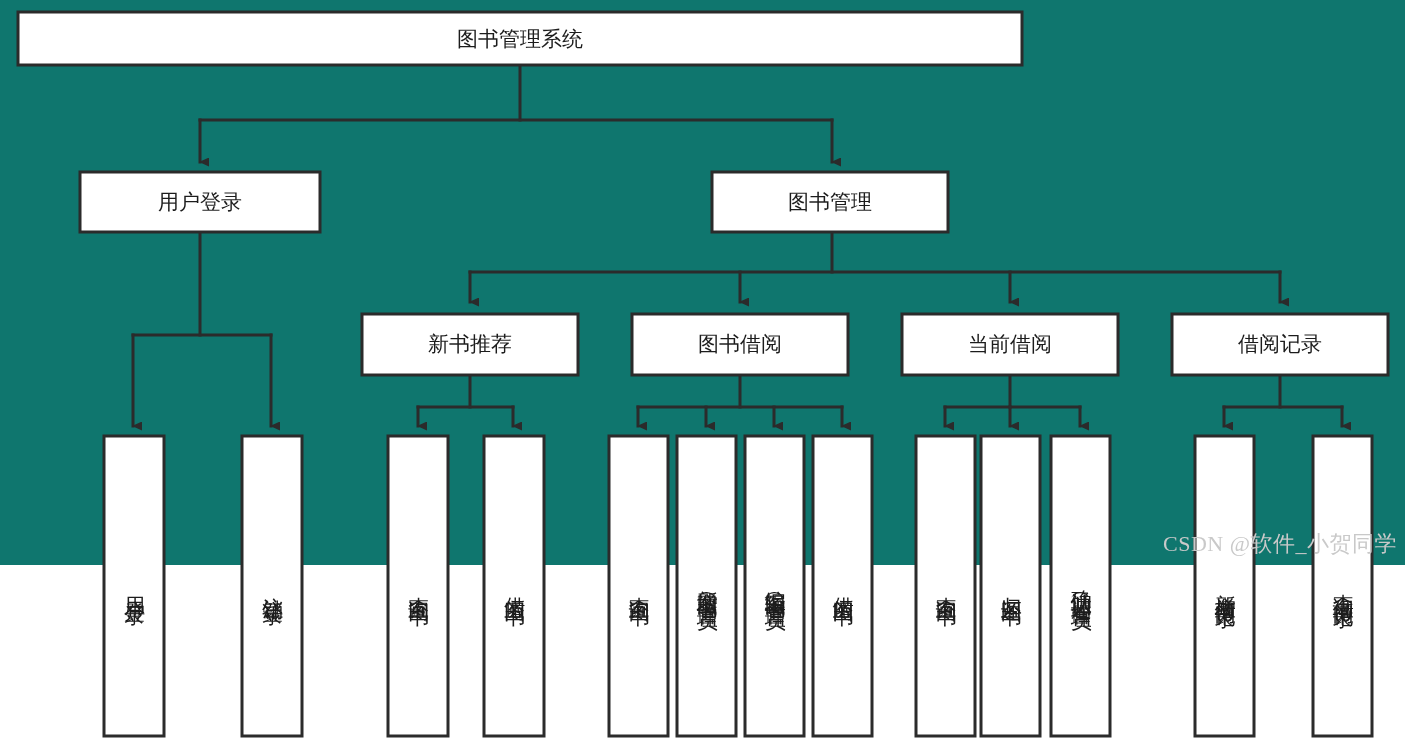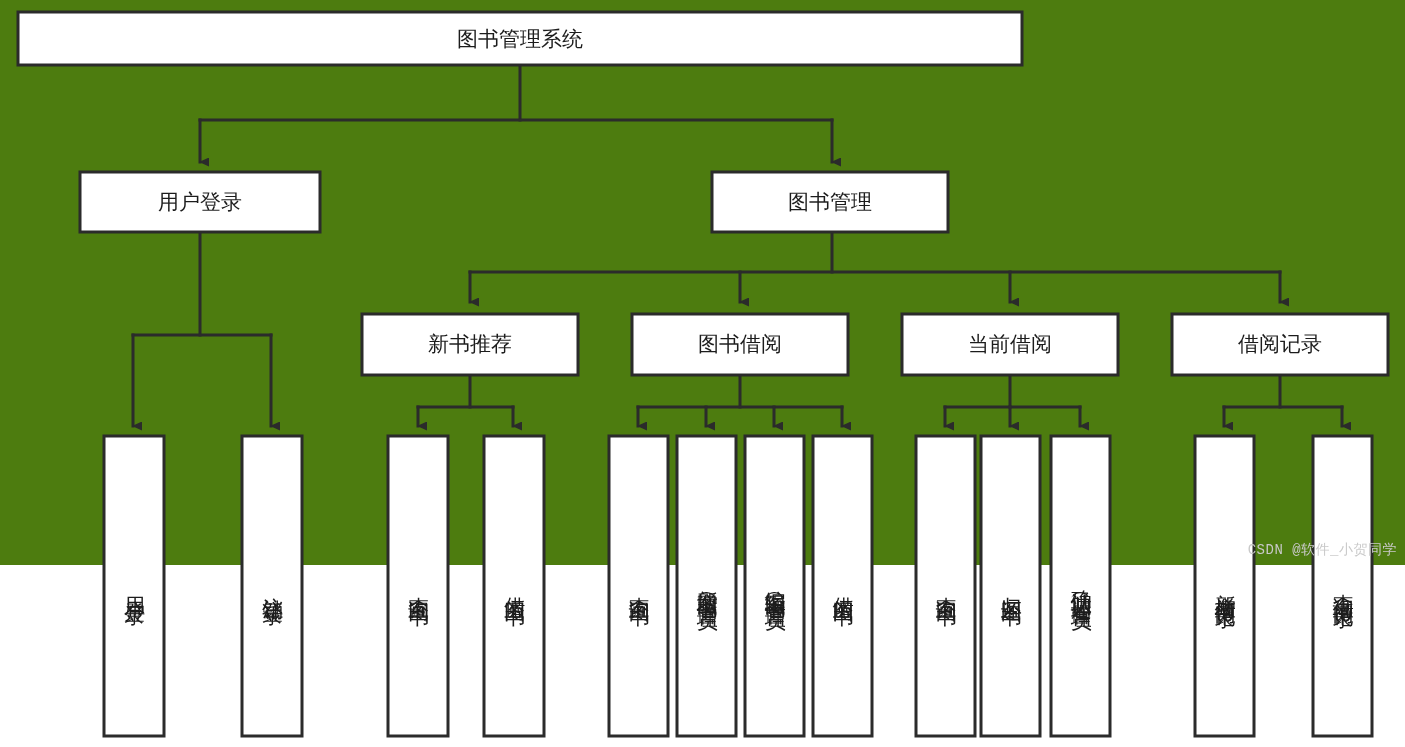"图书管理系统" #diagram-root { background: #4d7c0f -> #0f766e }
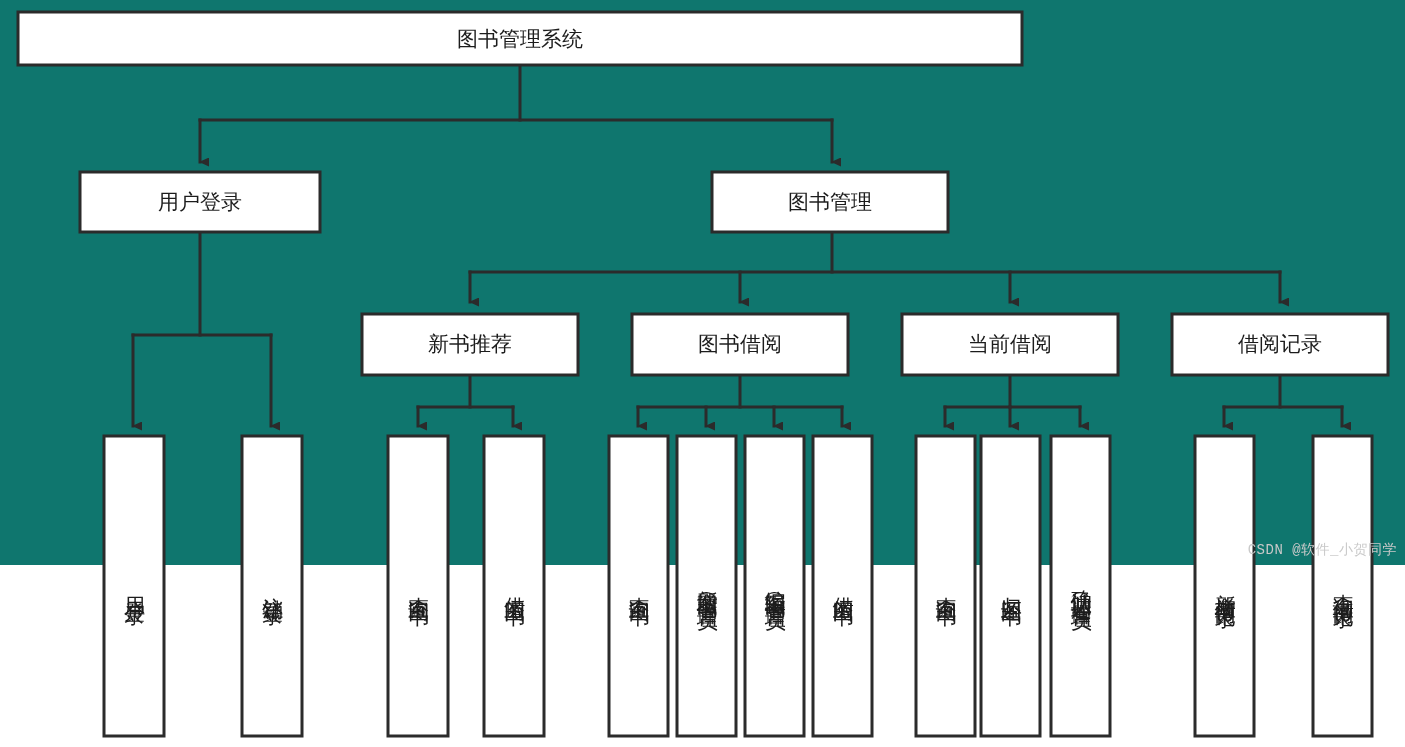"CSDN @软件_小贺同学" .watermark { font-family: Liberation Mono, monospace -> Liberation Serif, serif; font-size: 14px -> 22px }
